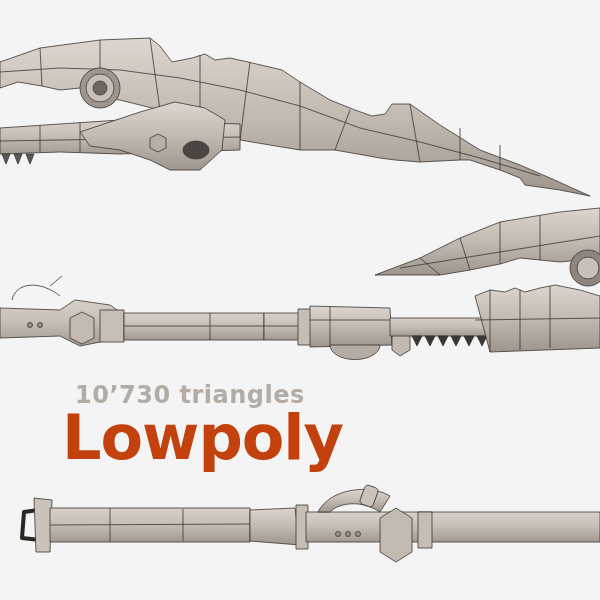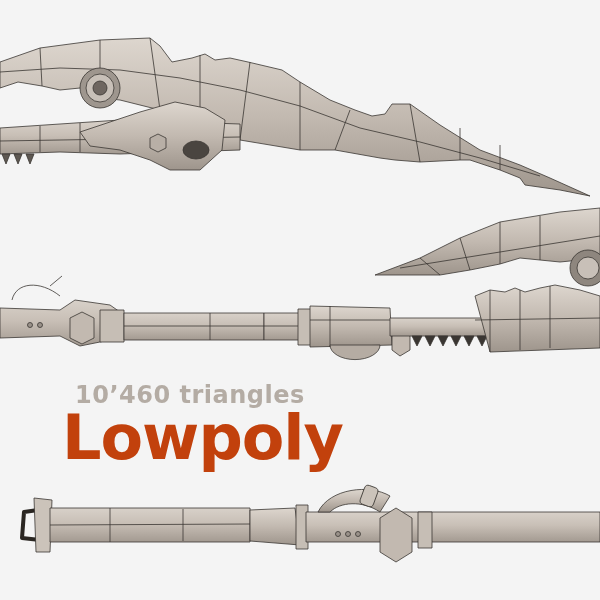"10’460 triangles" div.caption-sub { text: 10’460 -> 10’730 }
